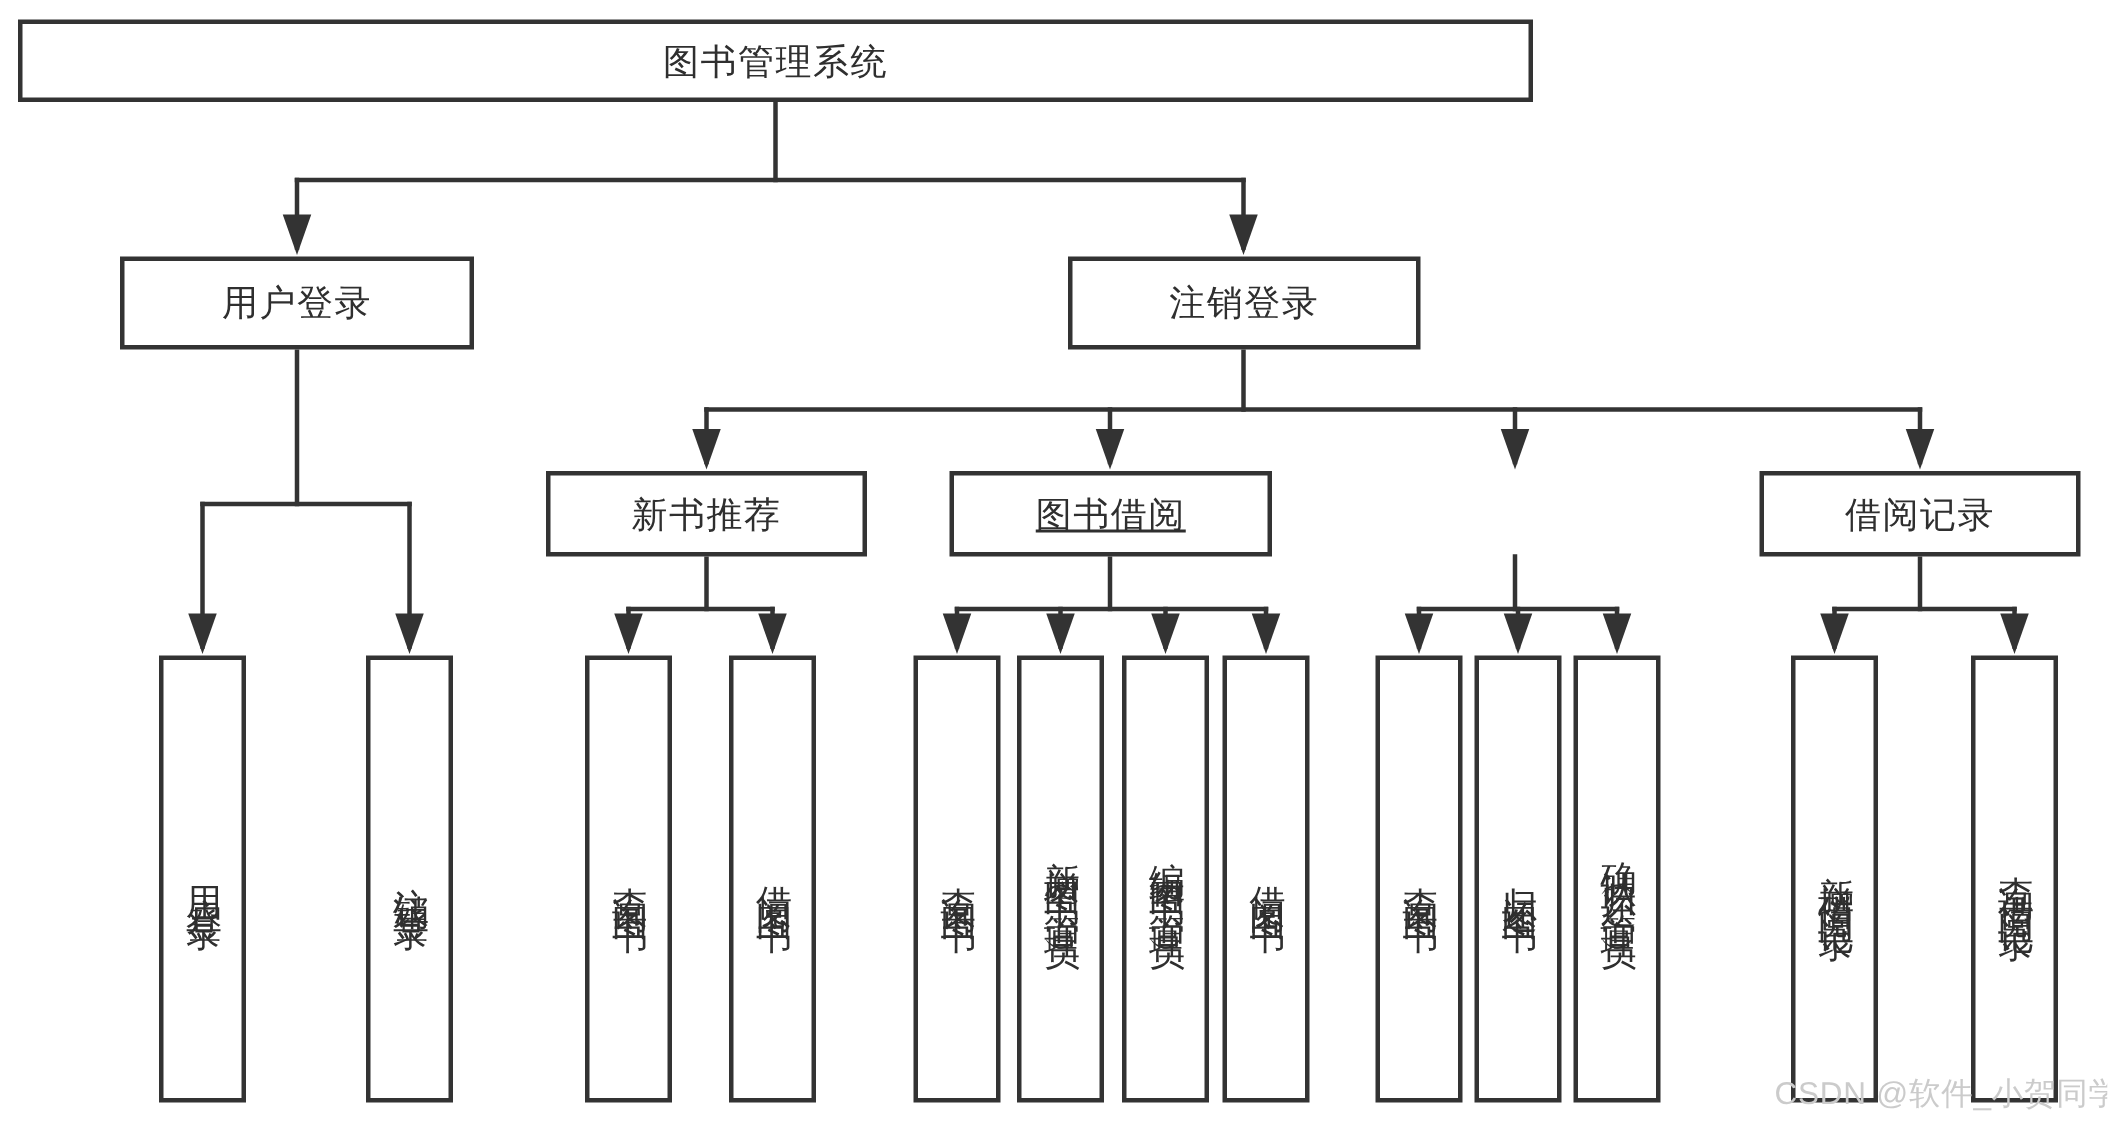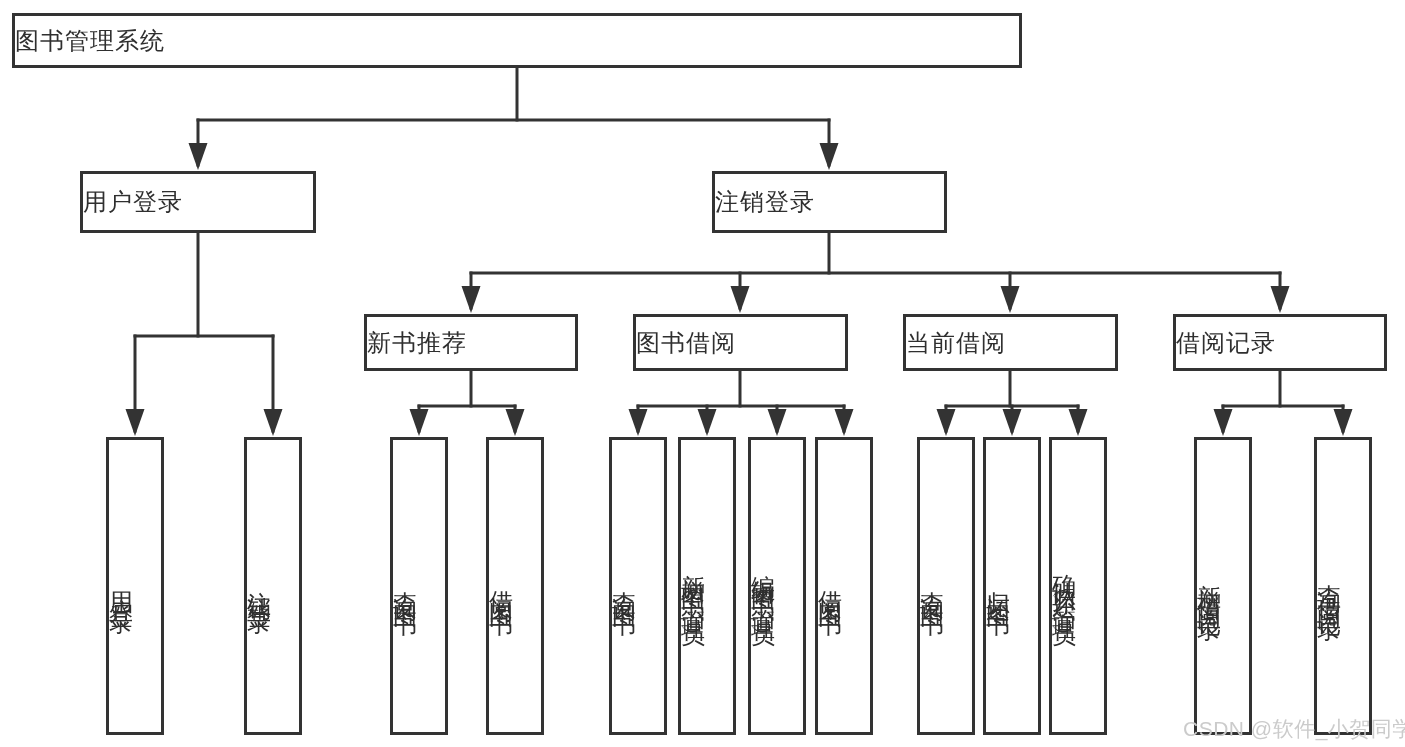"图书管理系统" .node { justify-content: none -> center }
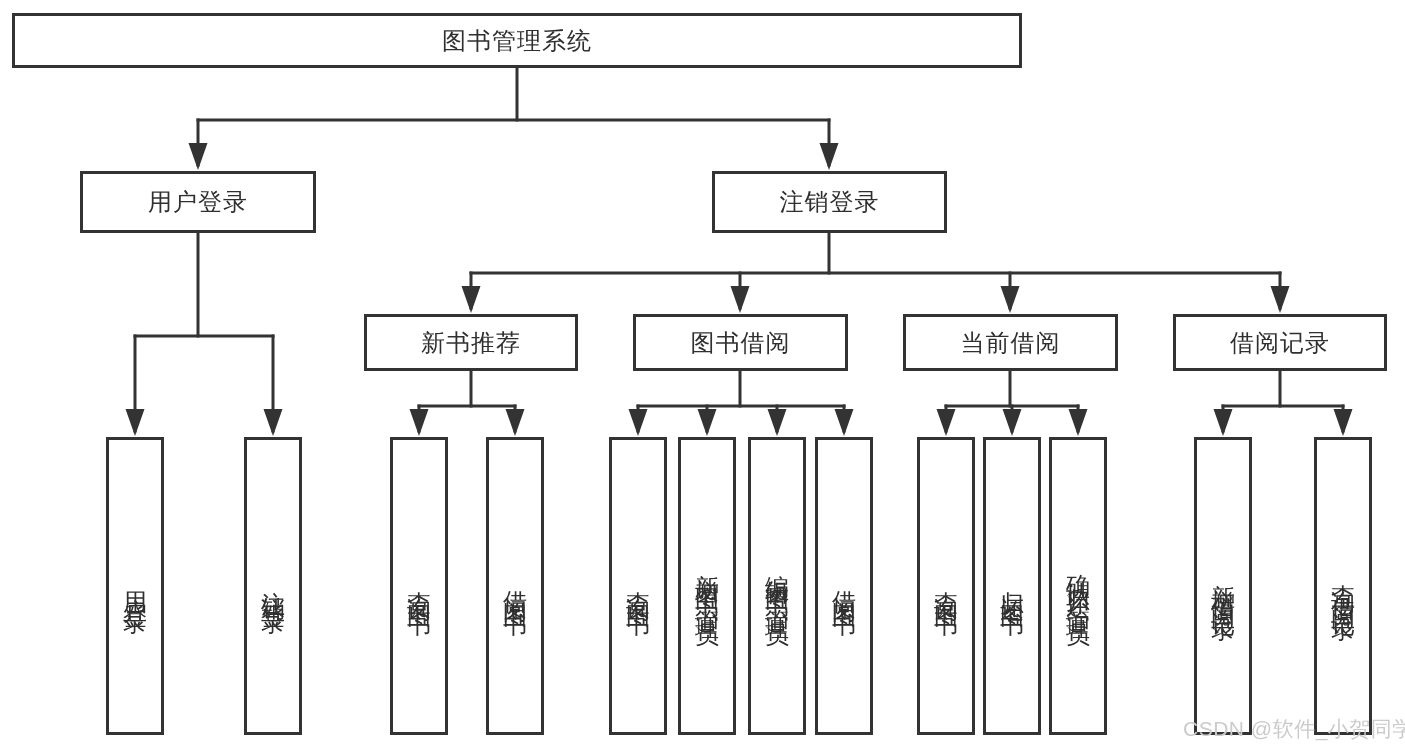"图书借阅" .n-borrow { text-decoration: none -> underline }
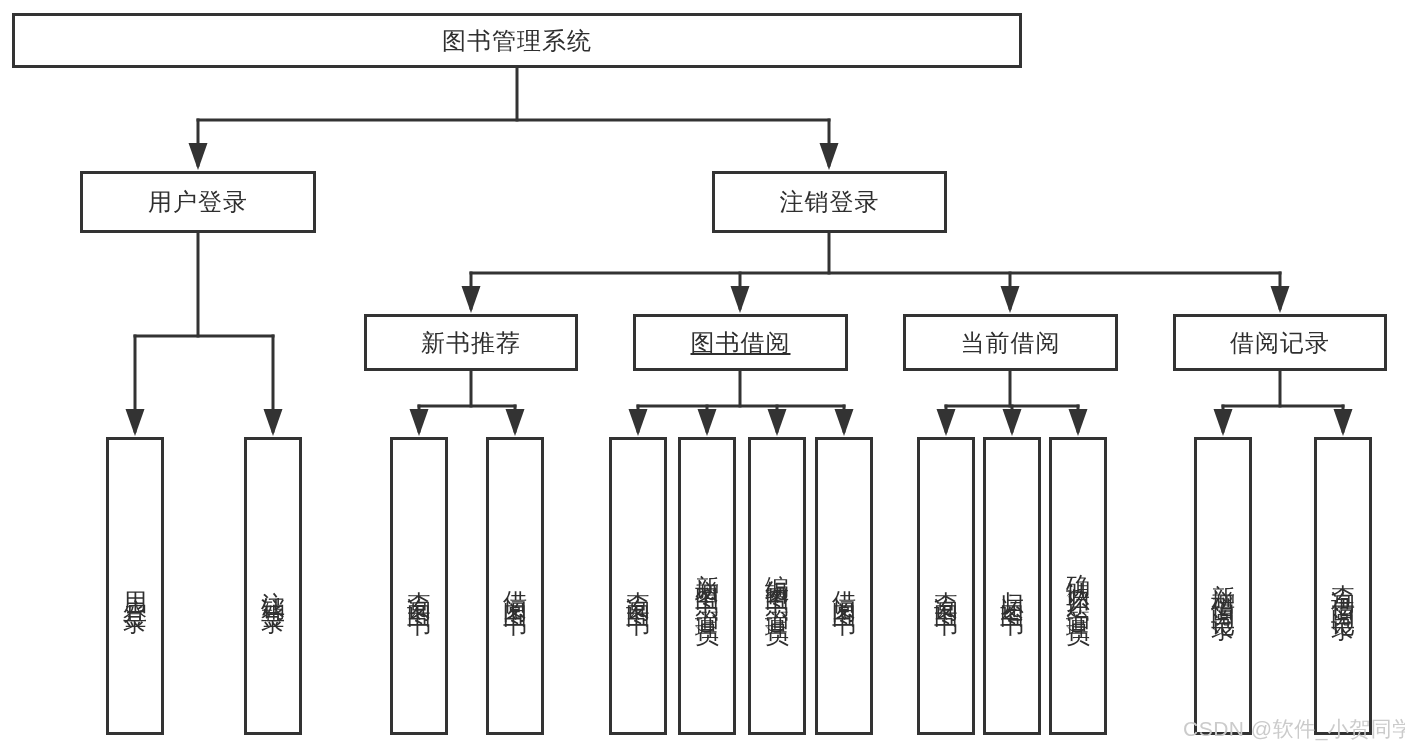"当前借阅" div.node { html: <div> <span>当前借阅</span> </div> -> none }
